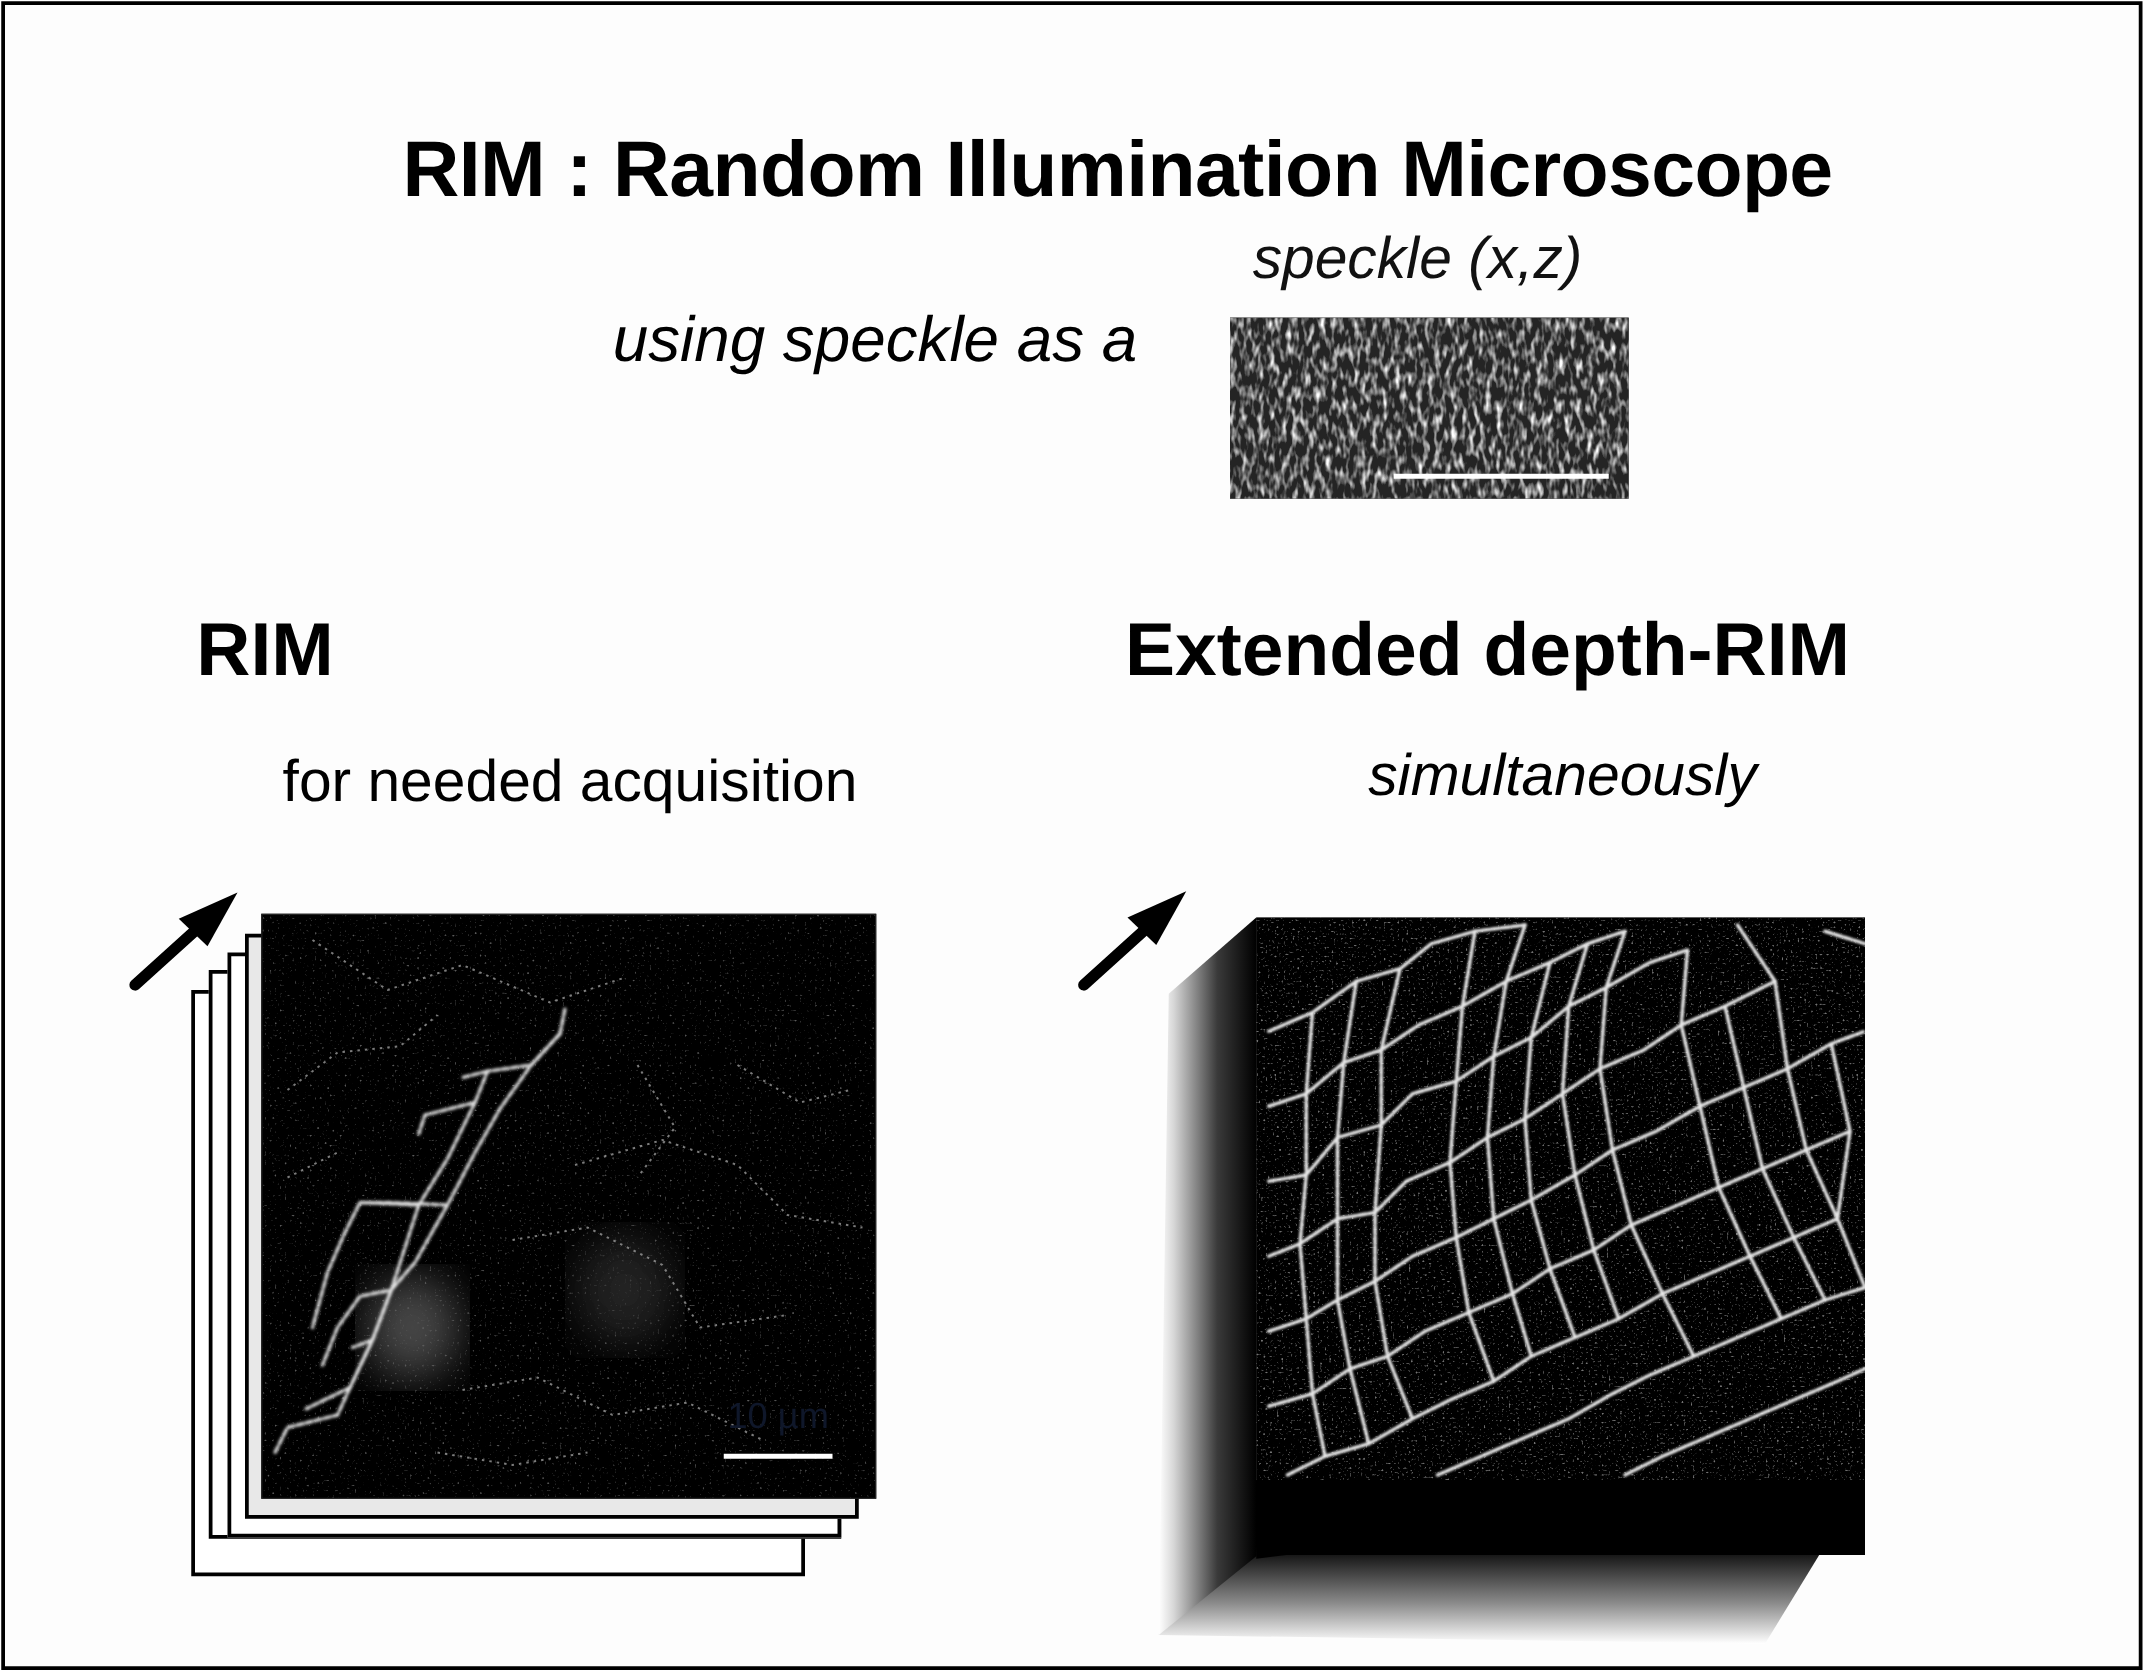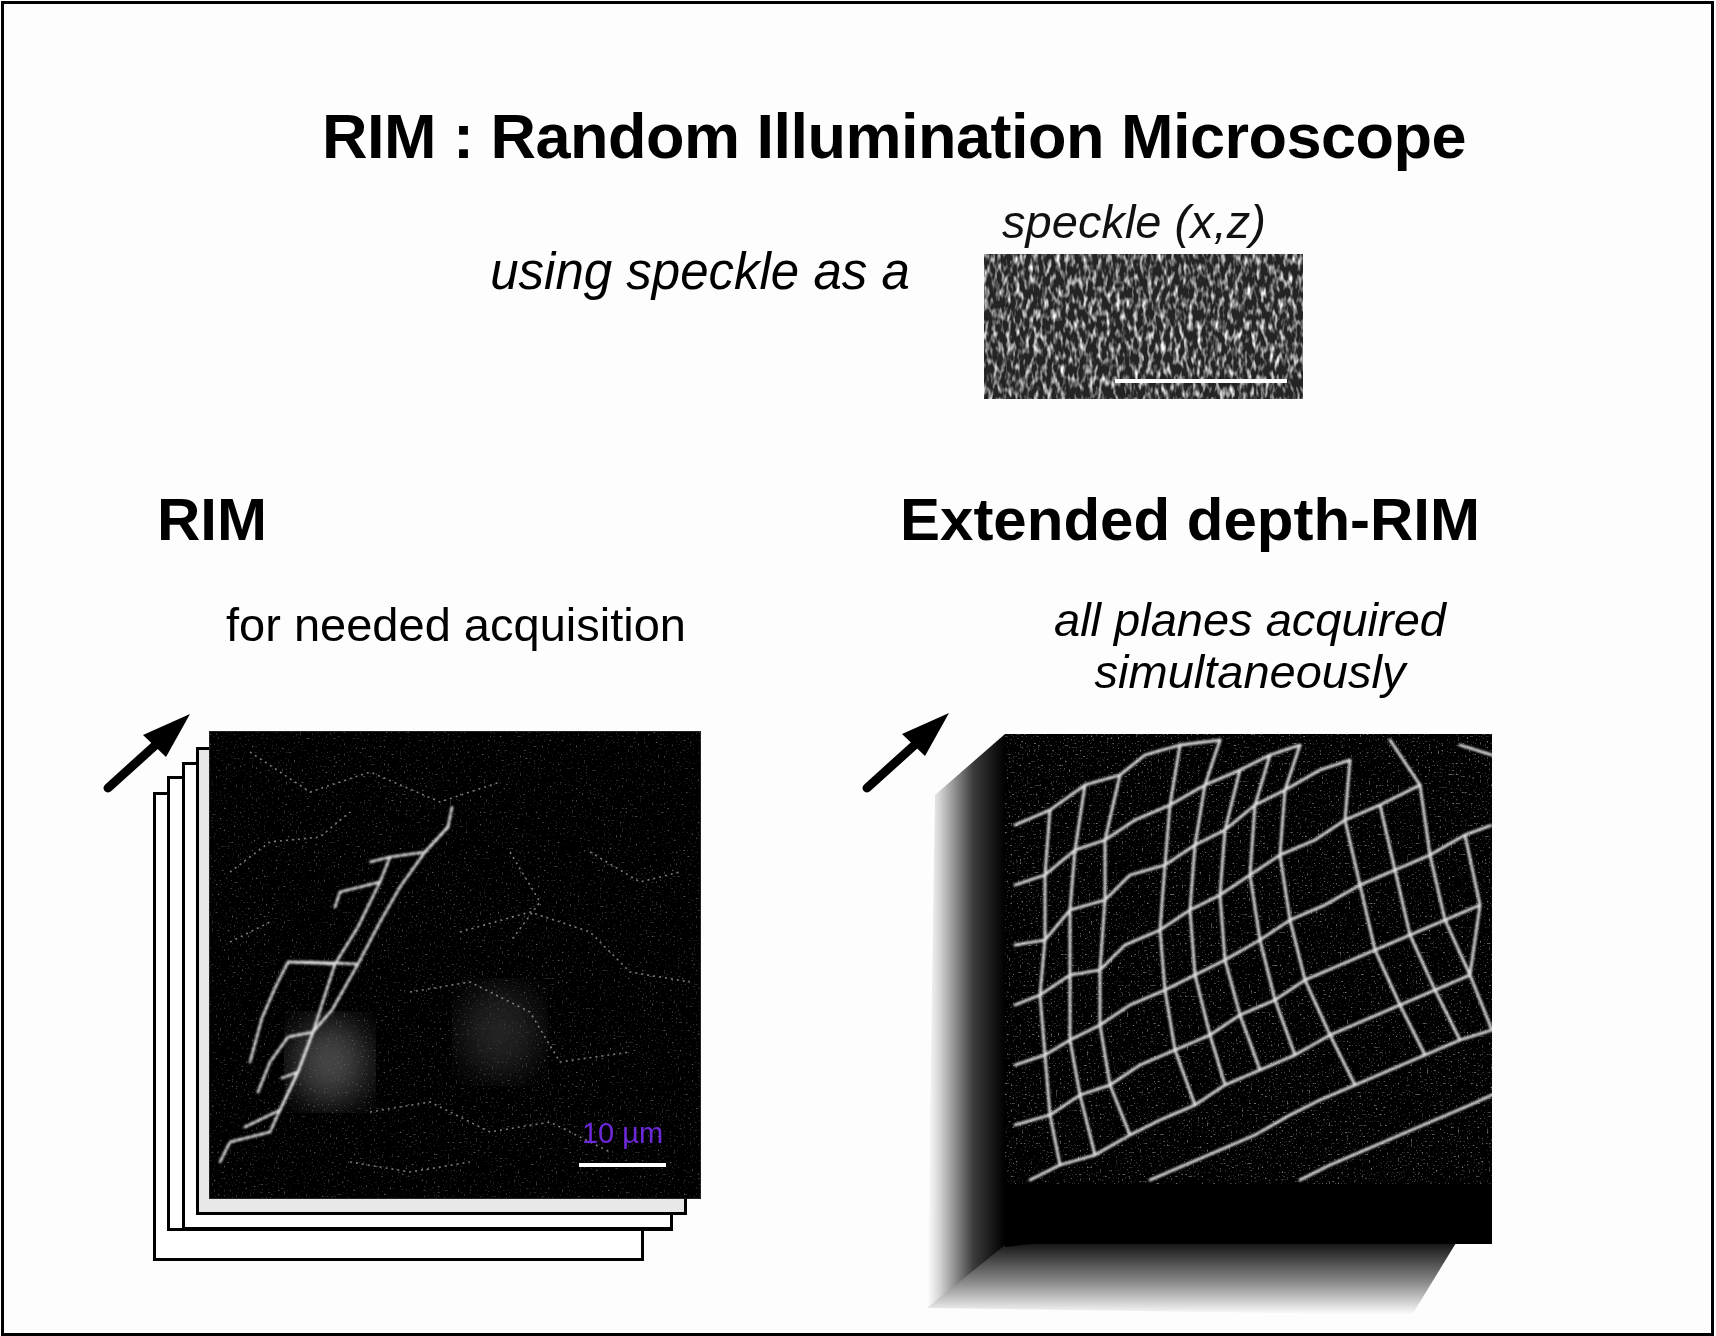"speckle (x,z)" .speckle-label { top: 196px -> 180px }
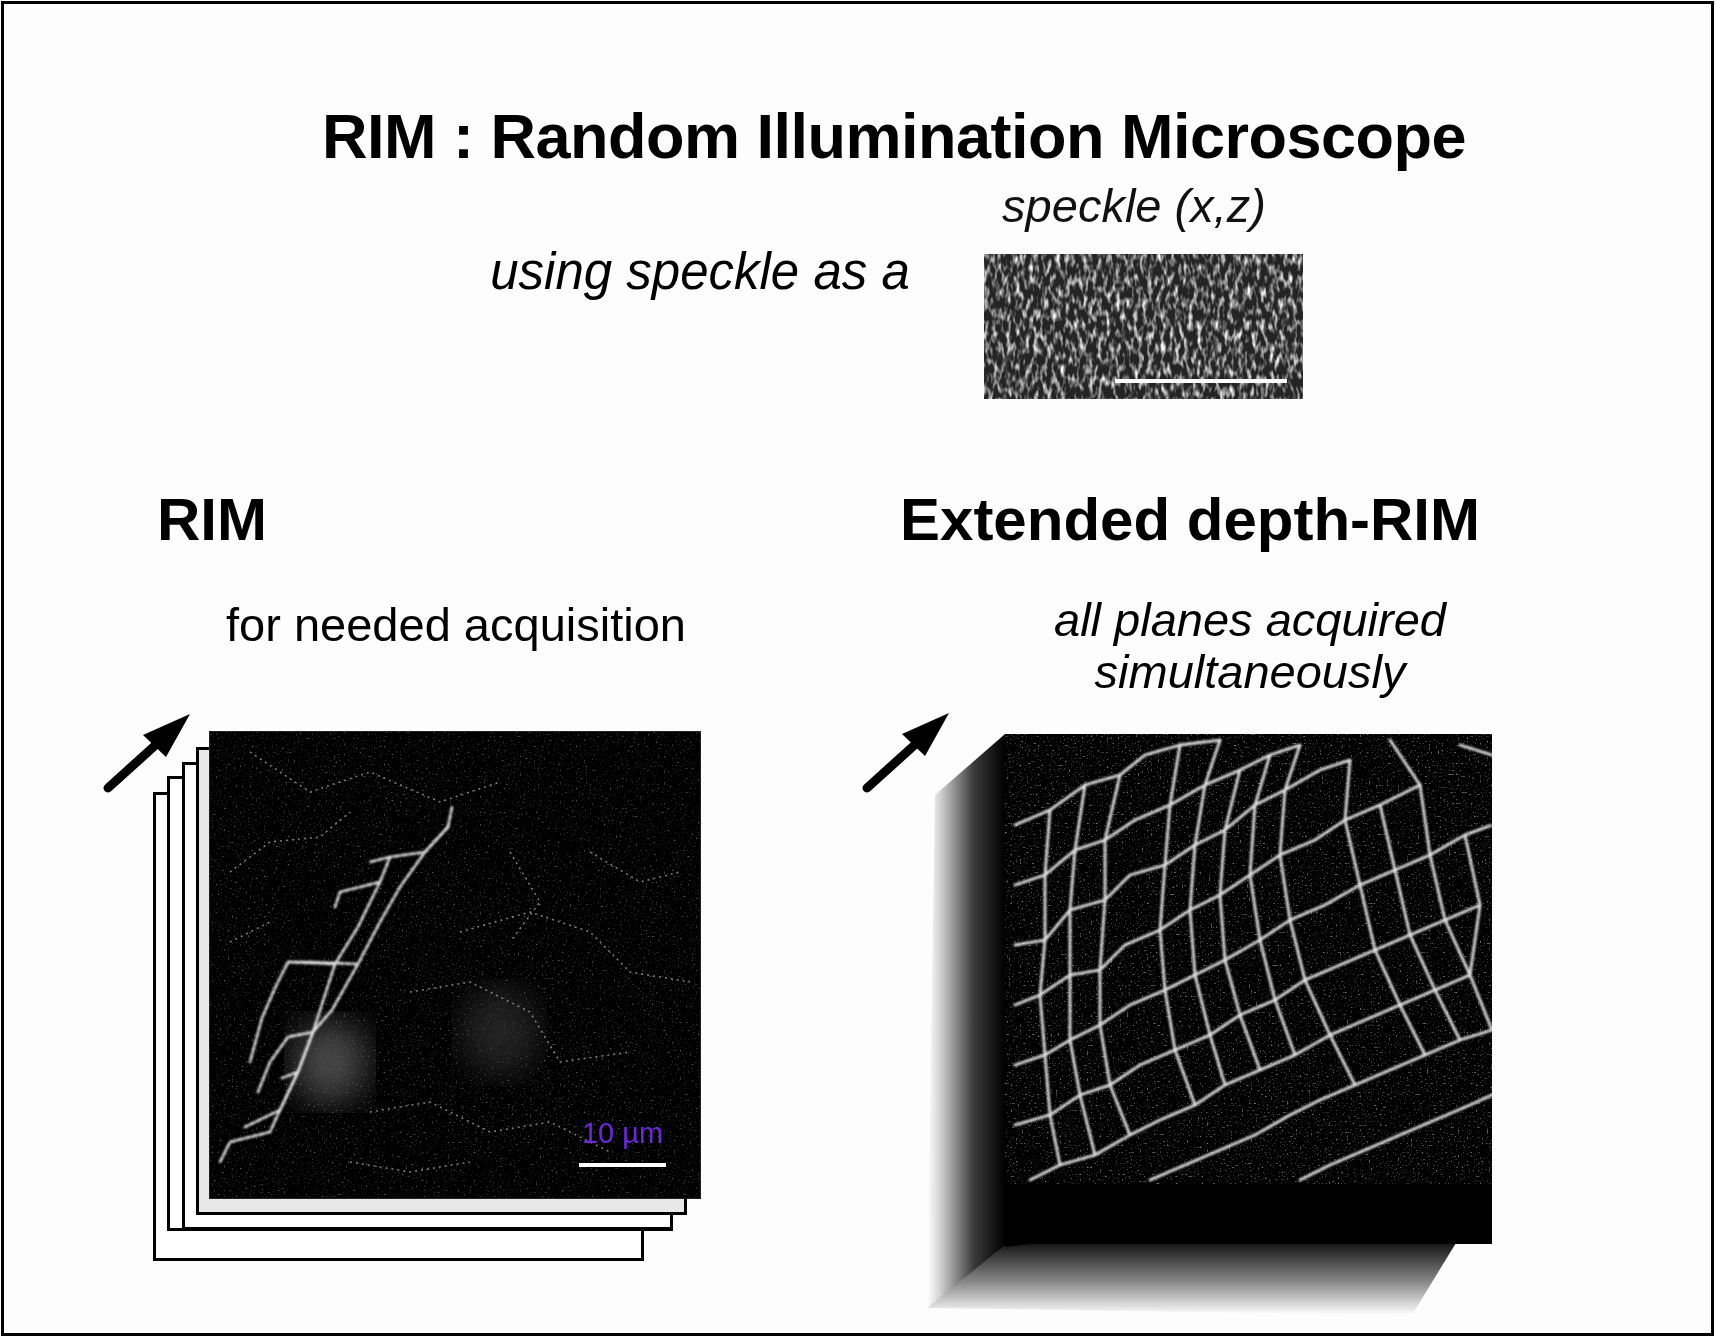"all planes acquired" div { html: <div>all planes acquired</div> -> none }
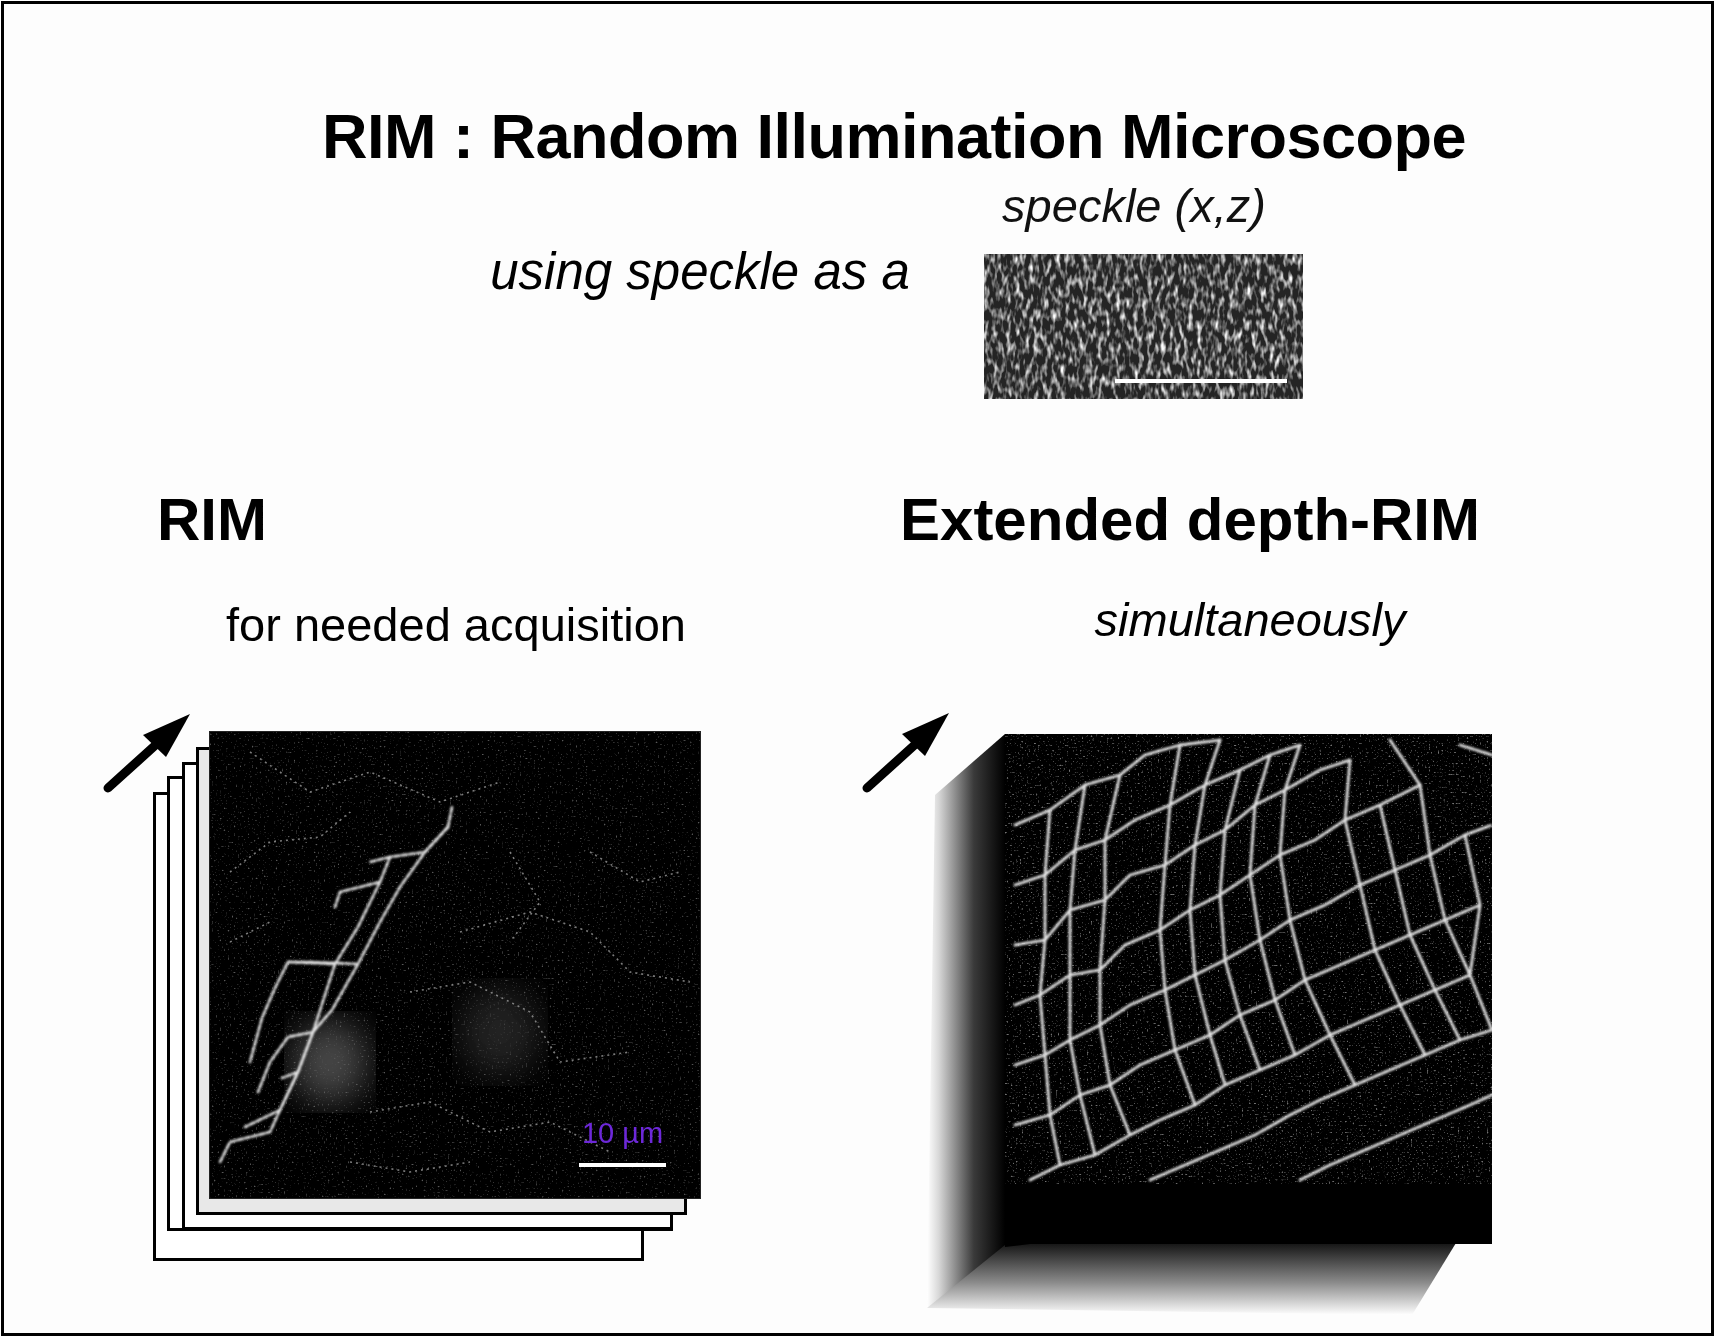"10 µm" .scale-label { color: #6d28d9 -> #0f172a }
